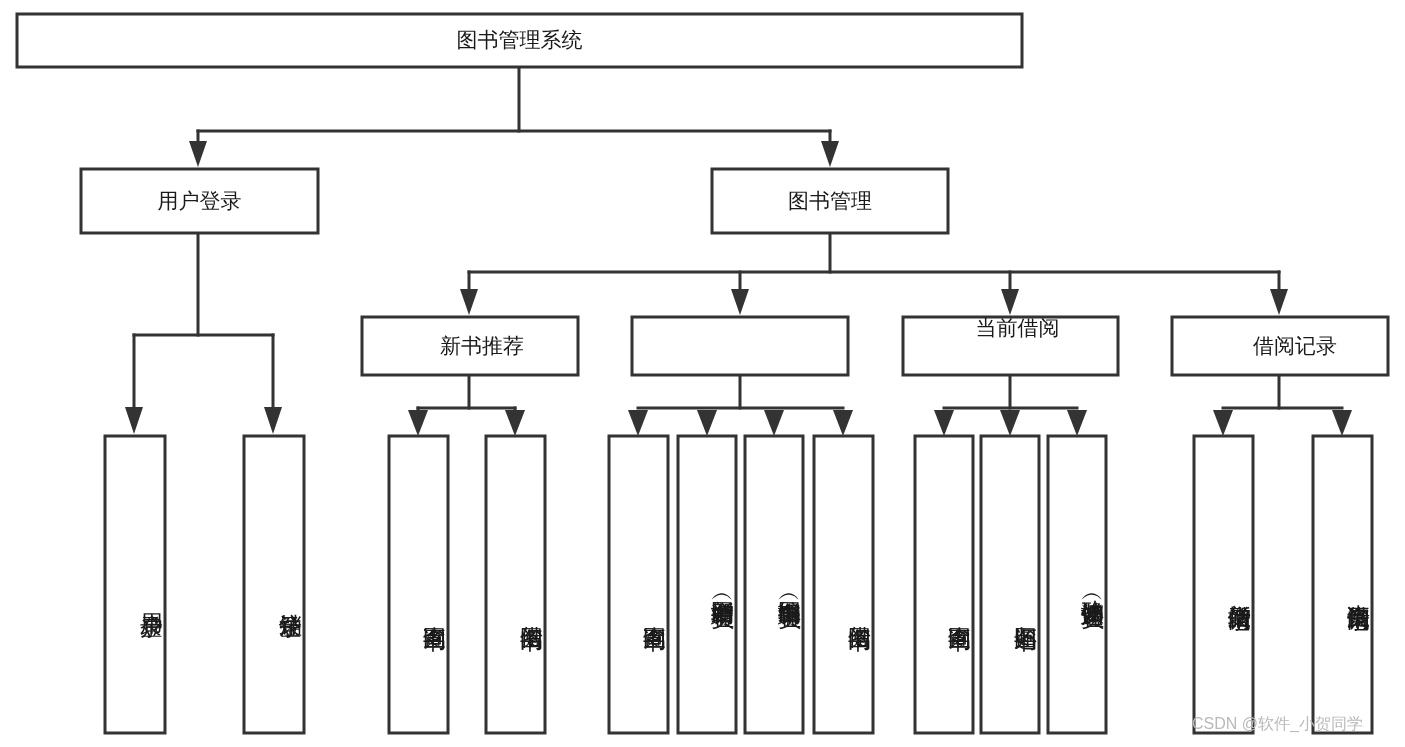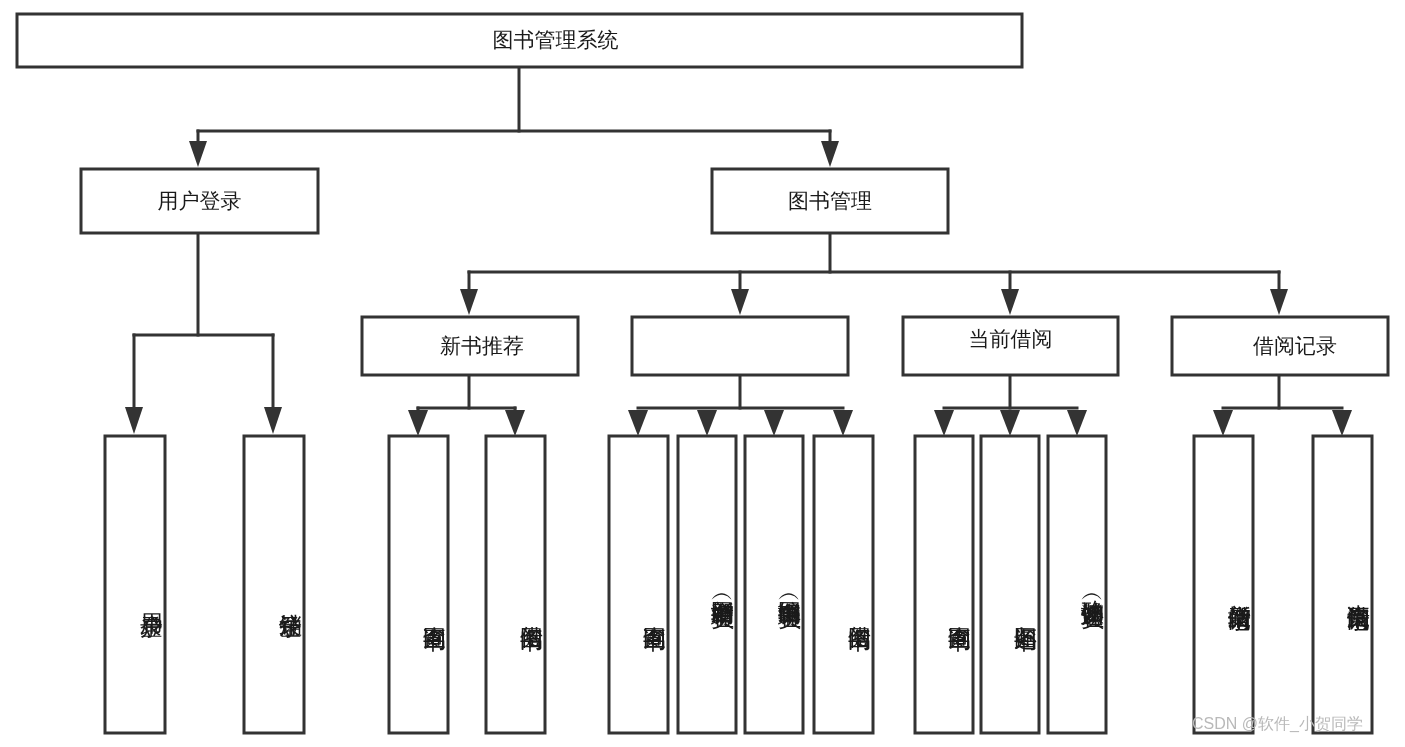"图书管理系统" div.node-label-h { padding-left: 36px -> none }
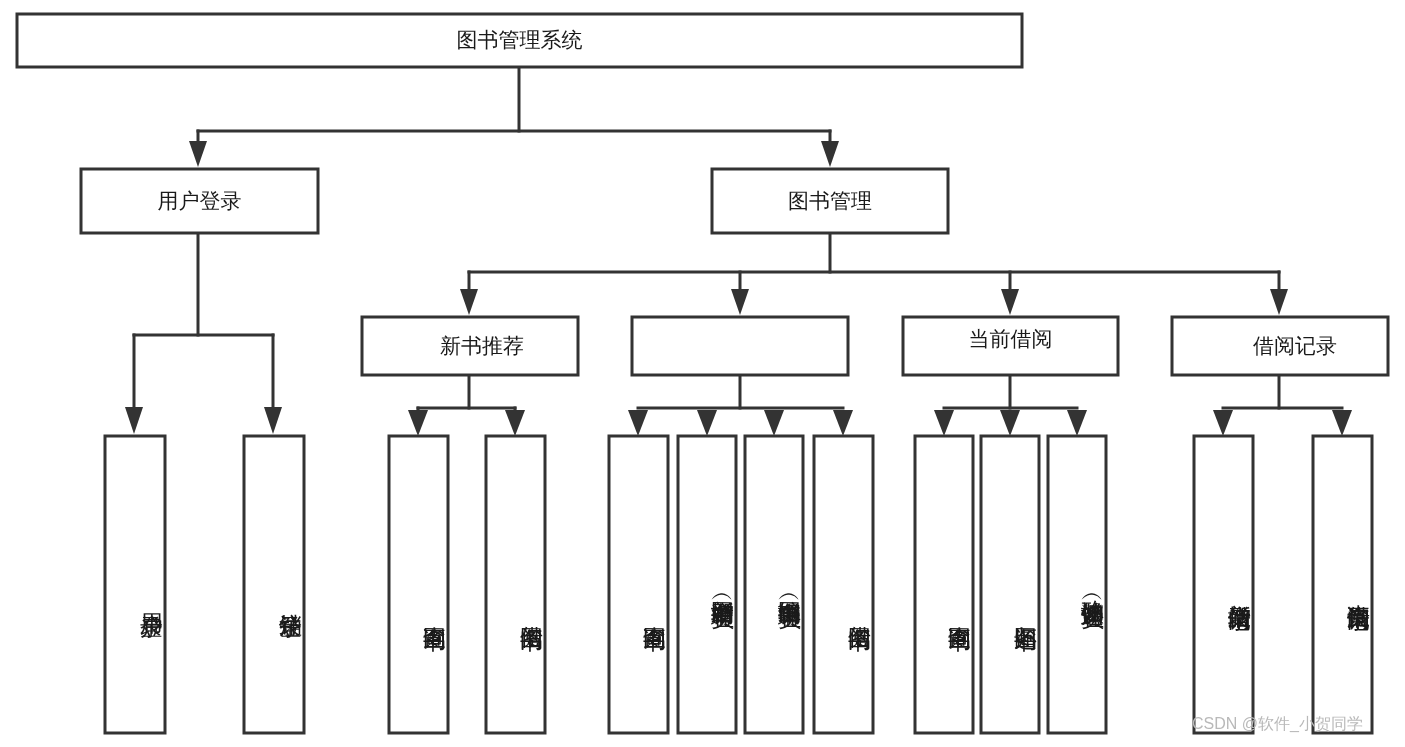"当前借阅" div.node-label-h { padding-left: none -> 7px; top: 317px -> 306px }
